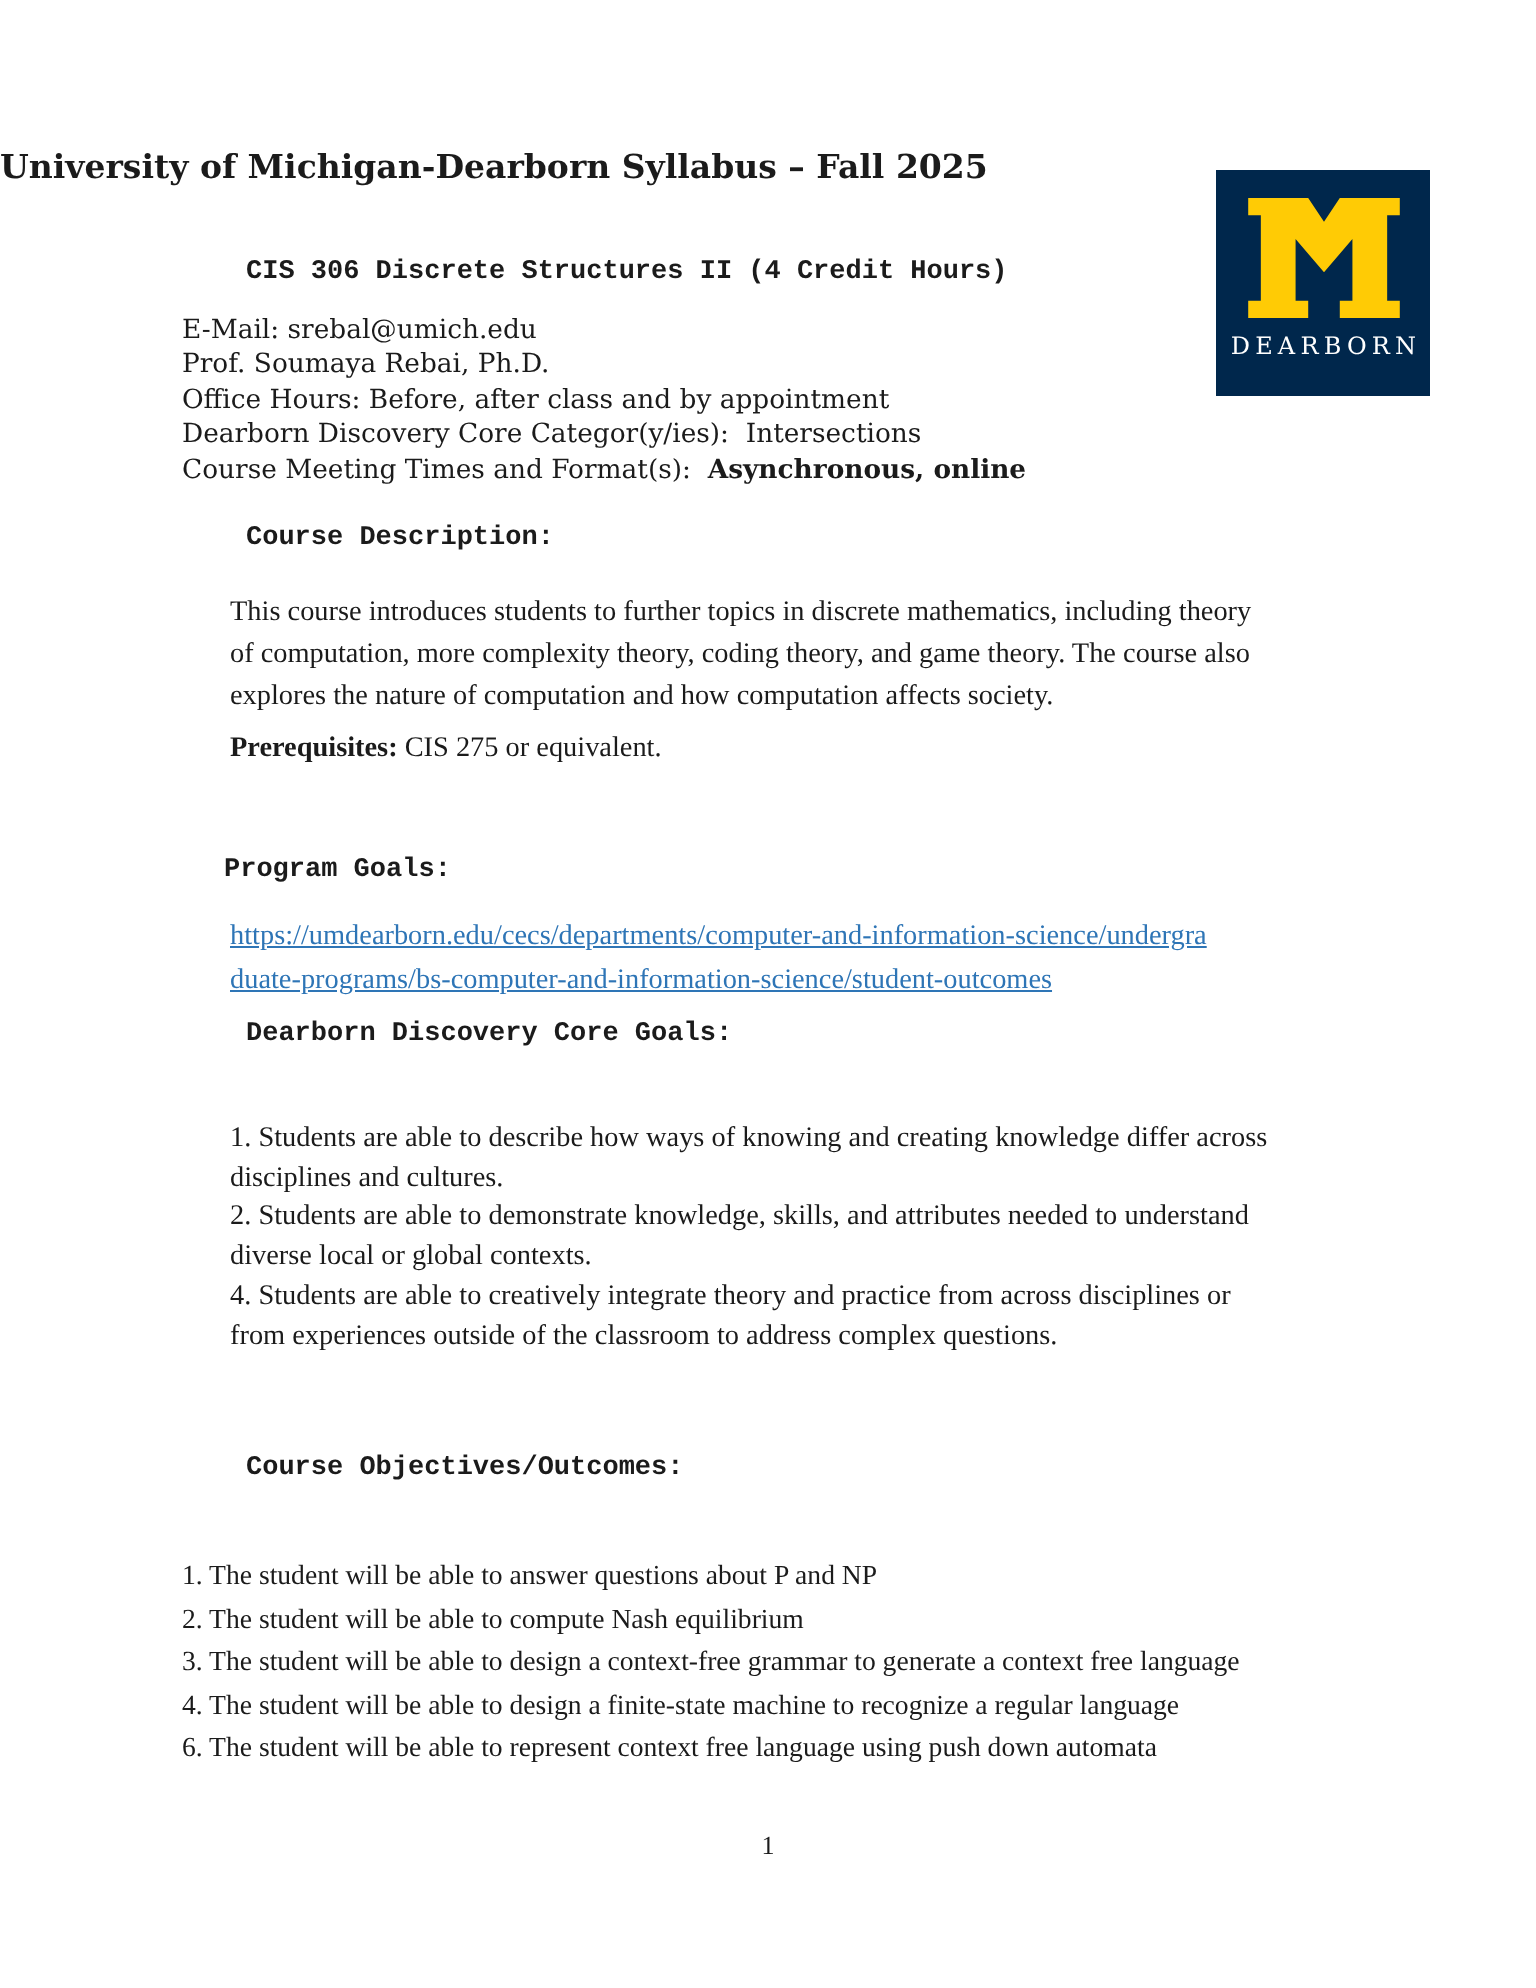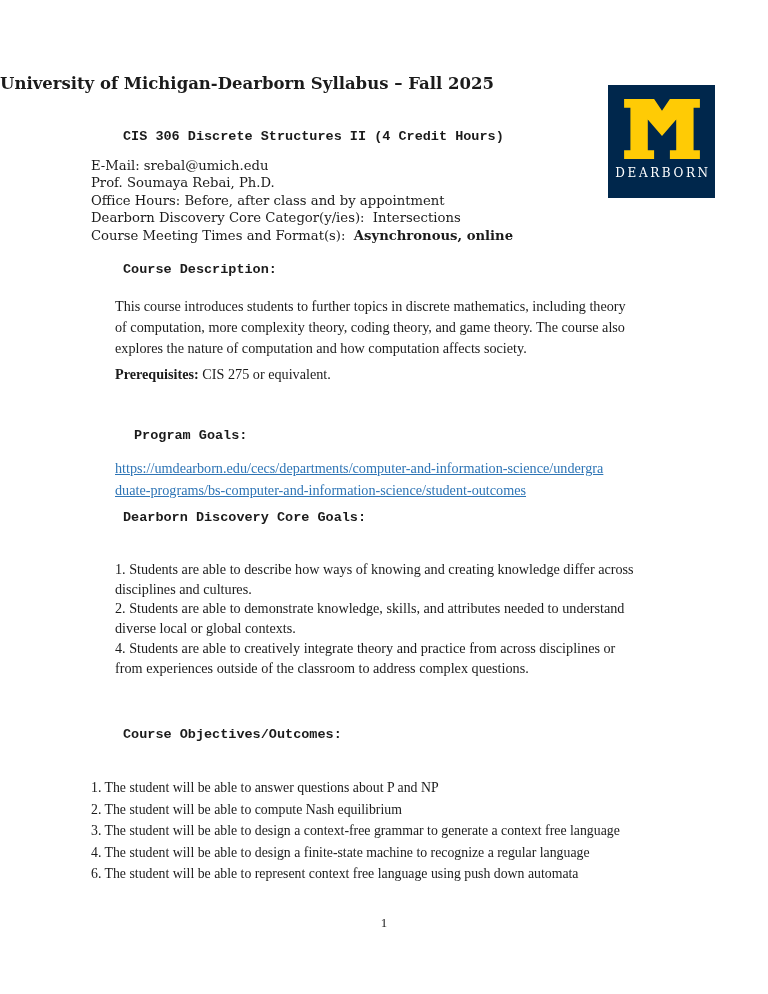"Program Goals:" .h-pgoals { left: 102px -> 80px }
